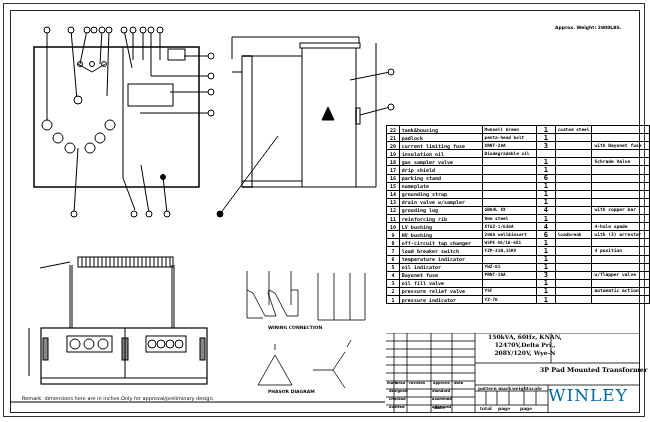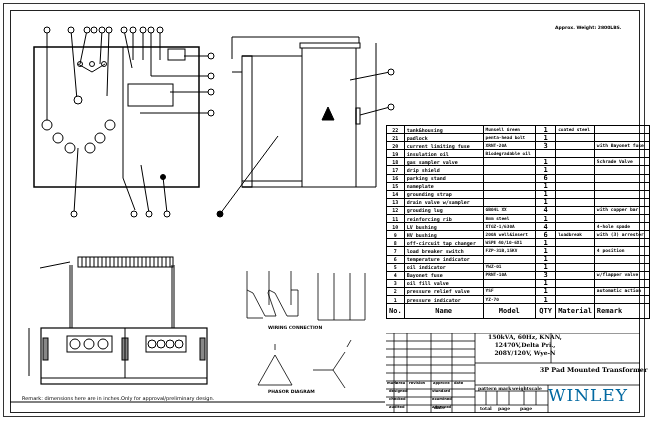"No." tr.hdr { html: <tr> <td>No.</td> <td>Name</td> <td>Model</td> <td>QTY</td> <td>Material</td> <td>Remark</td> </tr> -> none }
